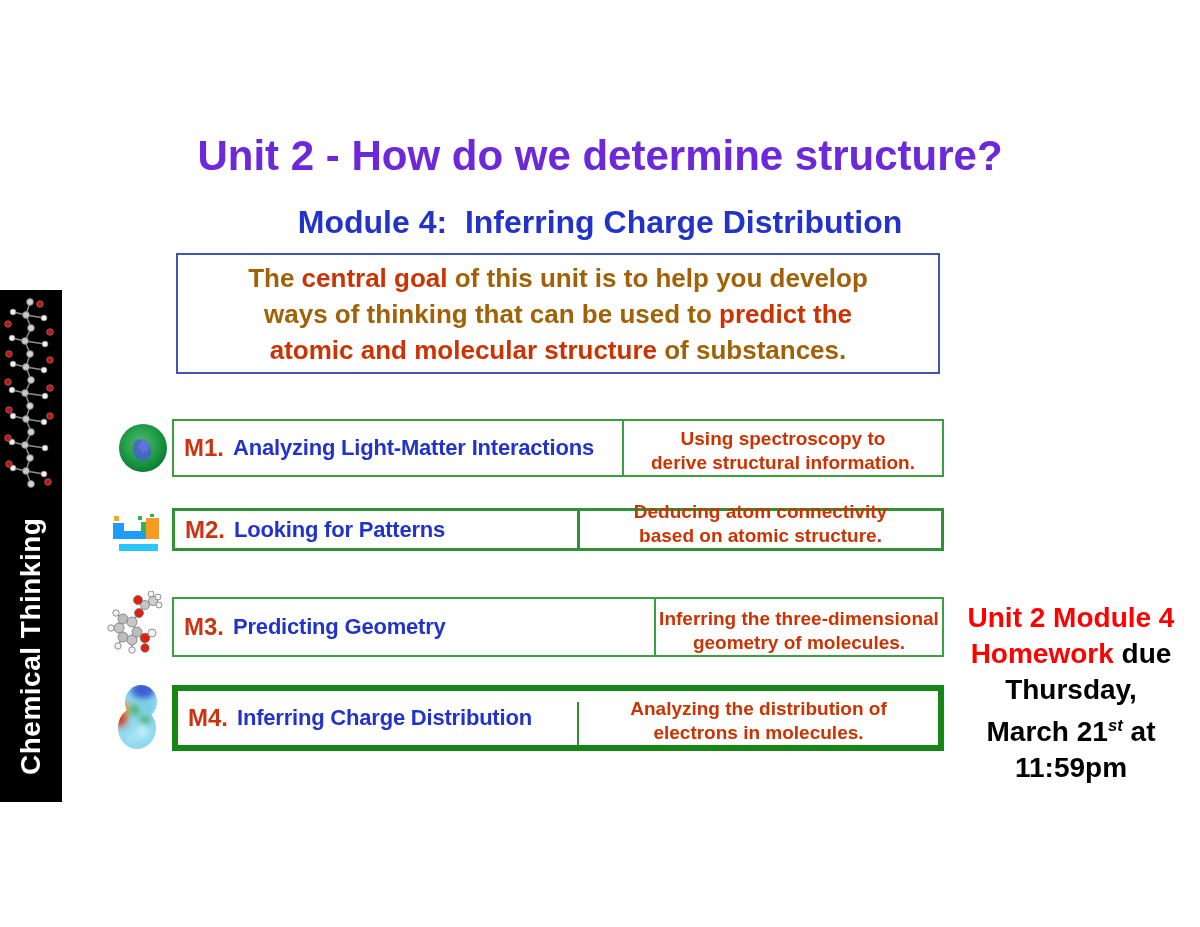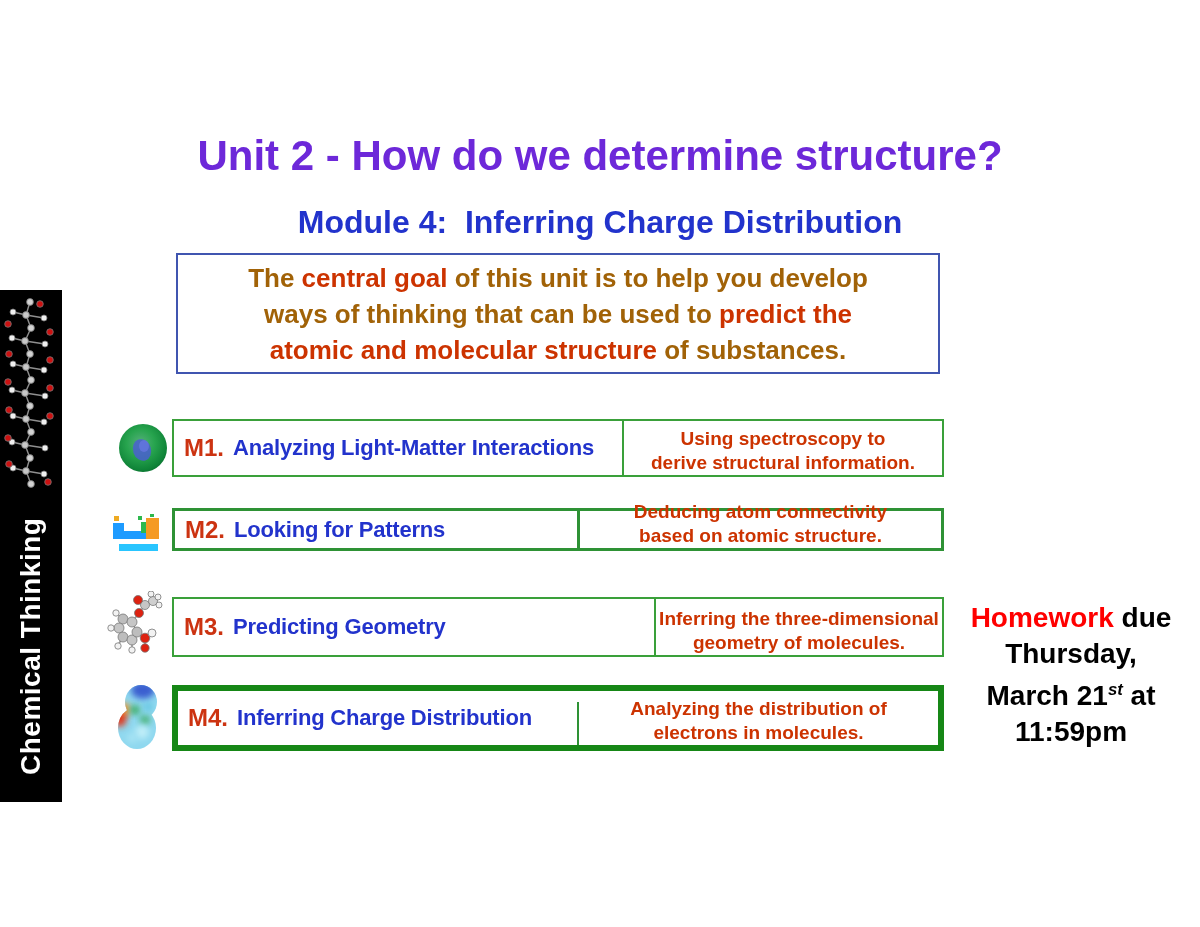"Unit 2 Module 4" div { html: none -> <div><span>Unit 2 Module 4</span></div> }
